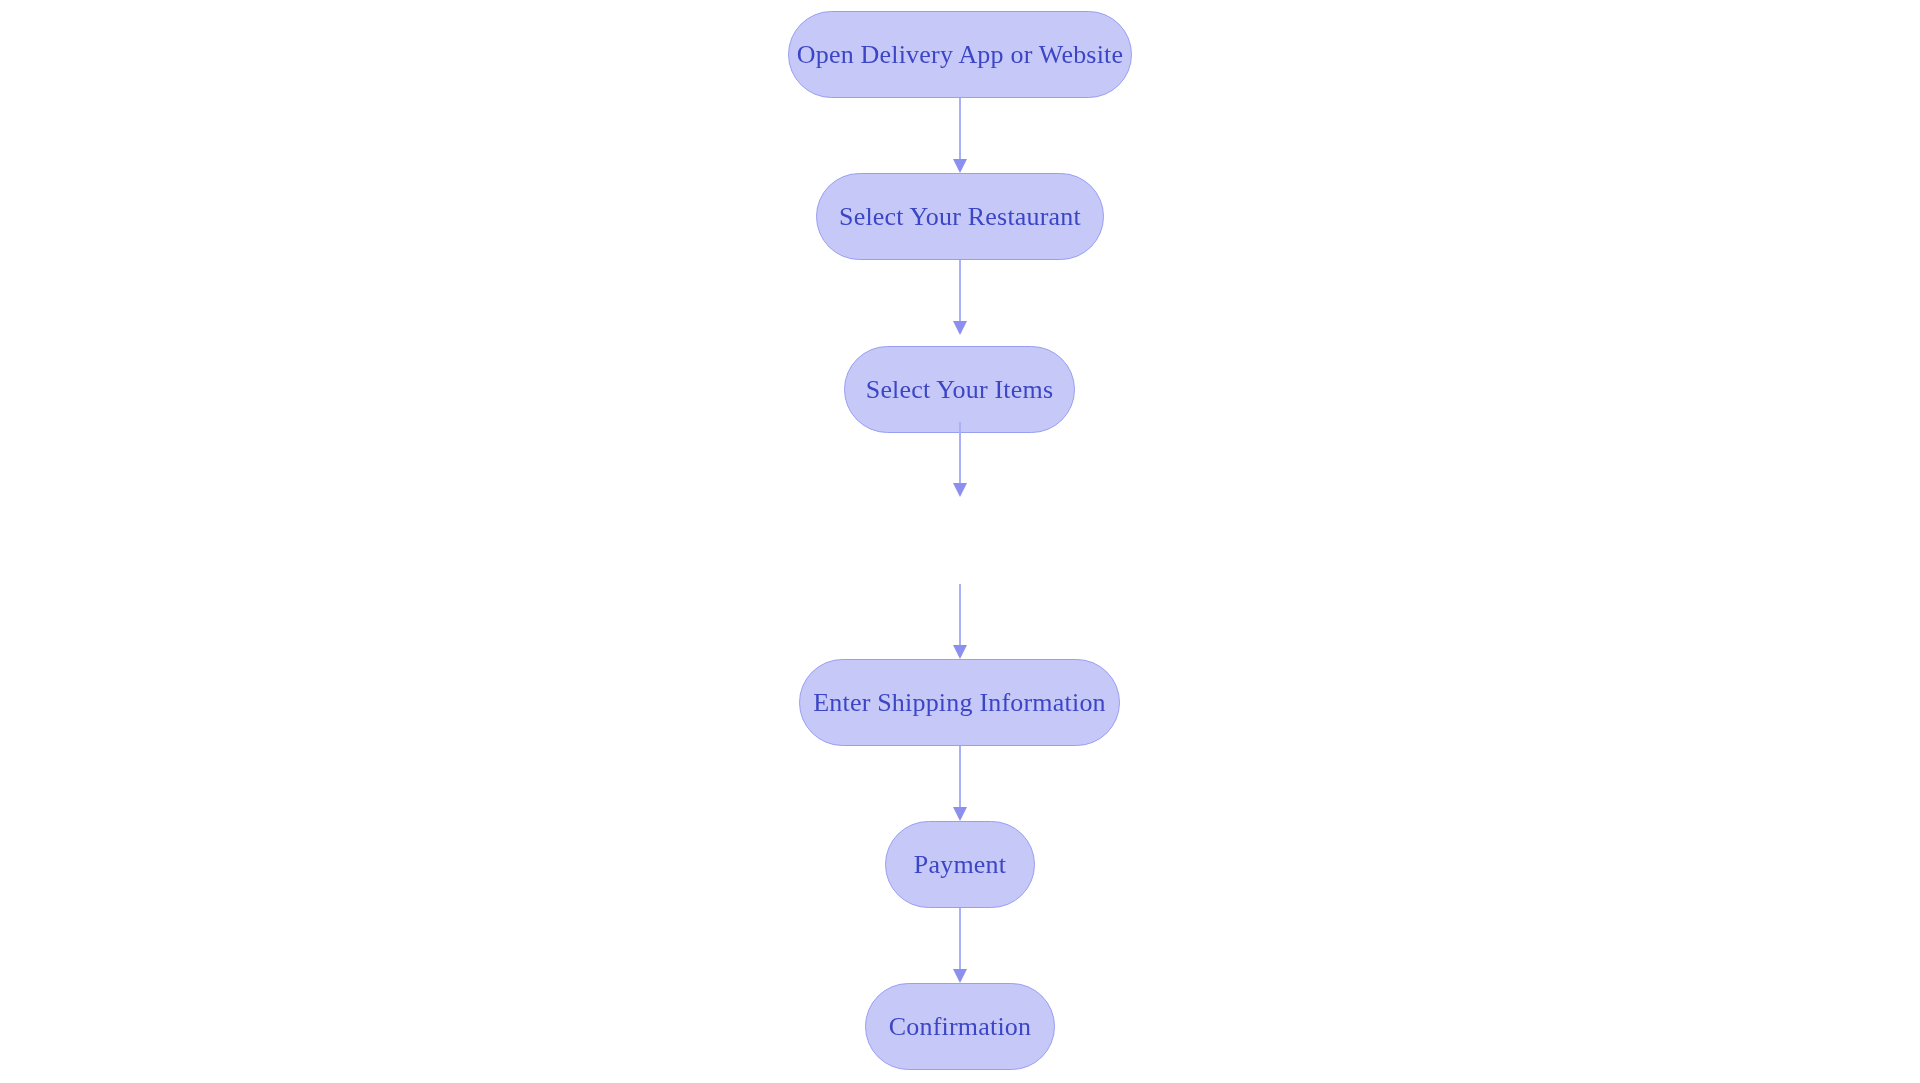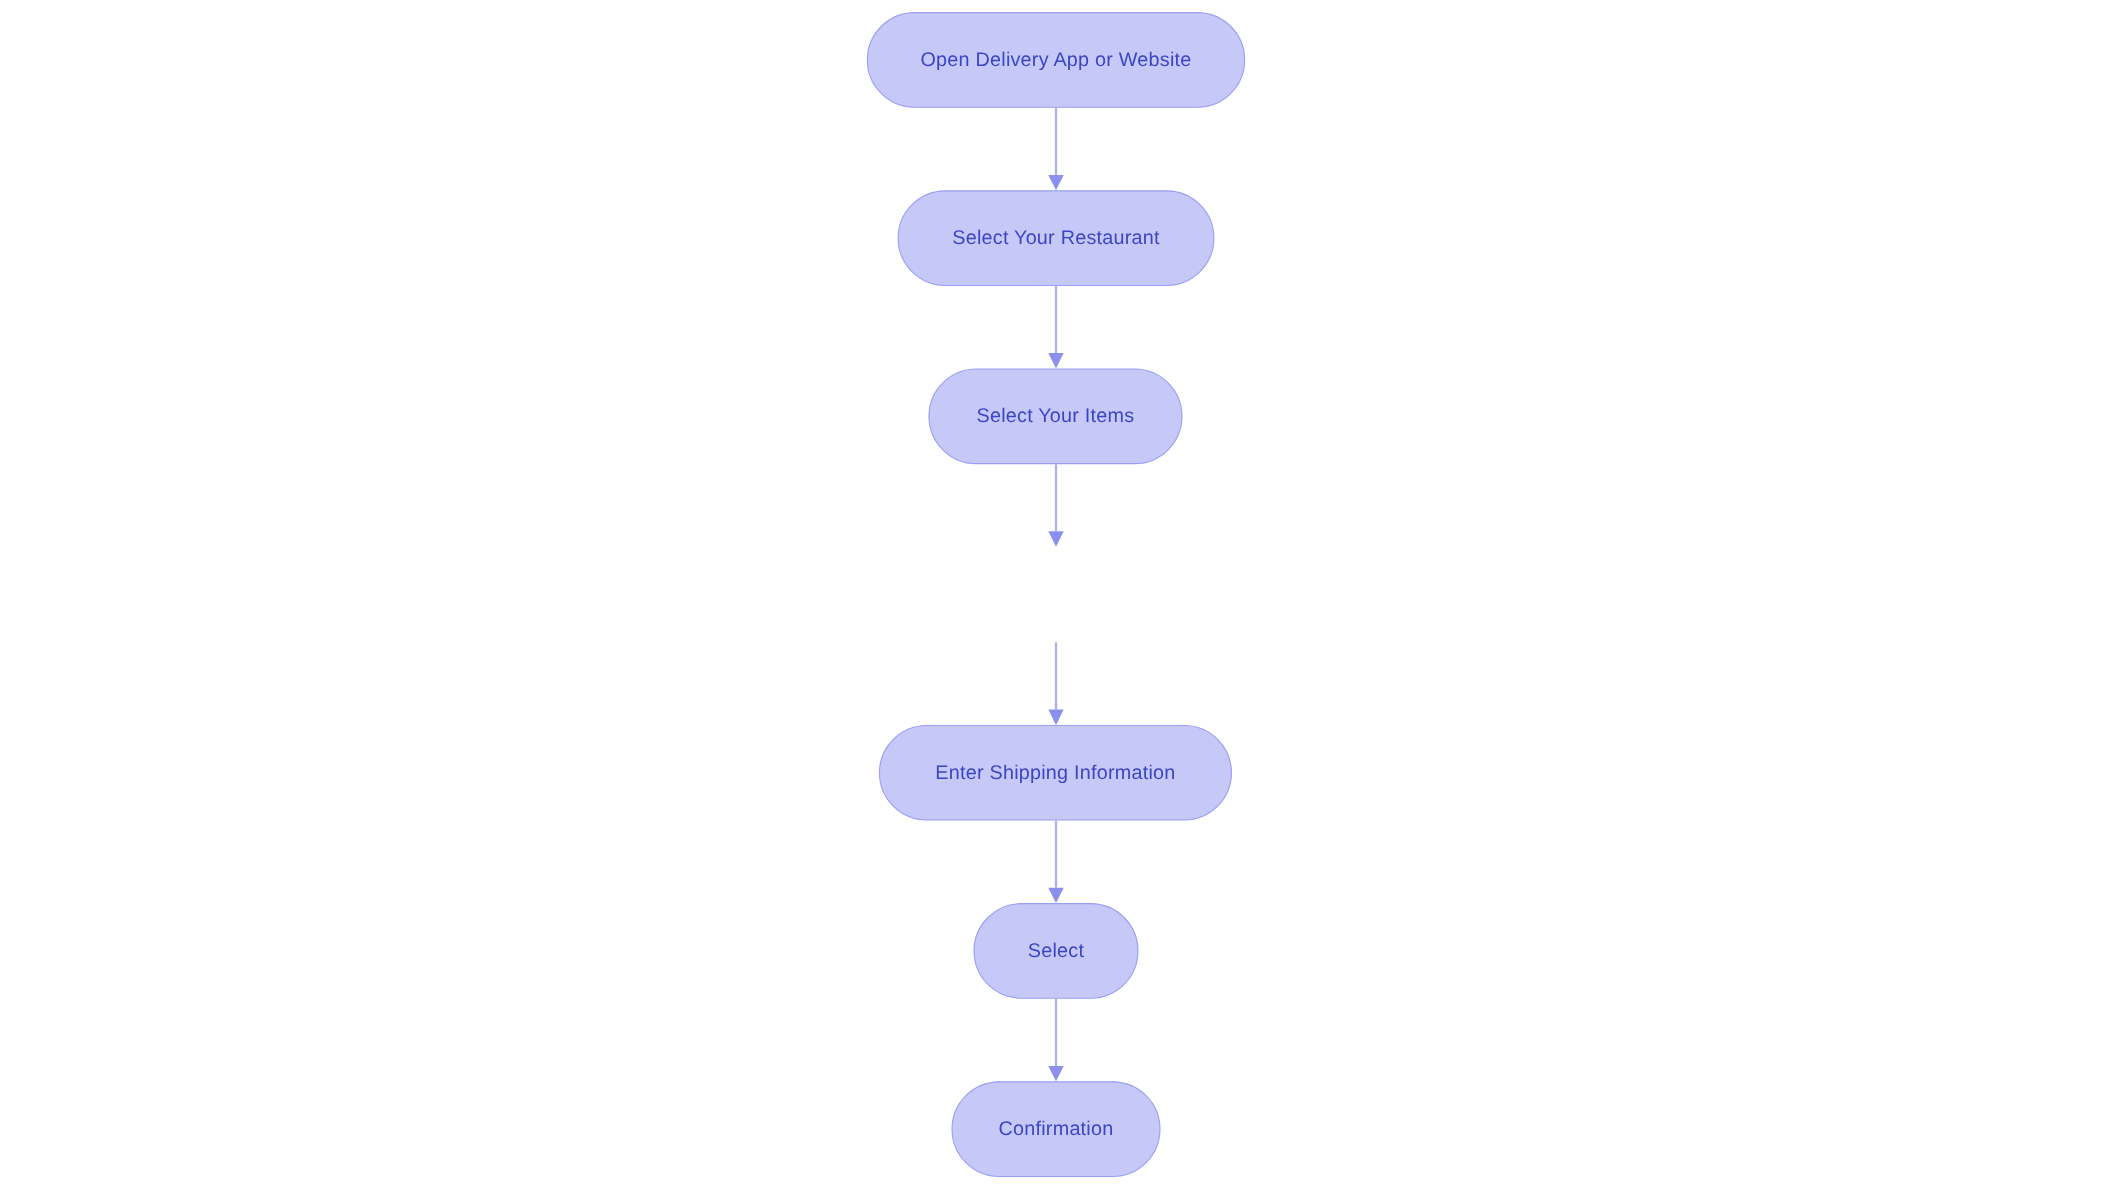"Open Delivery App or Website" .node-label { font-family: none -> Liberation Serif, serif; font-size: 18px -> 26px }
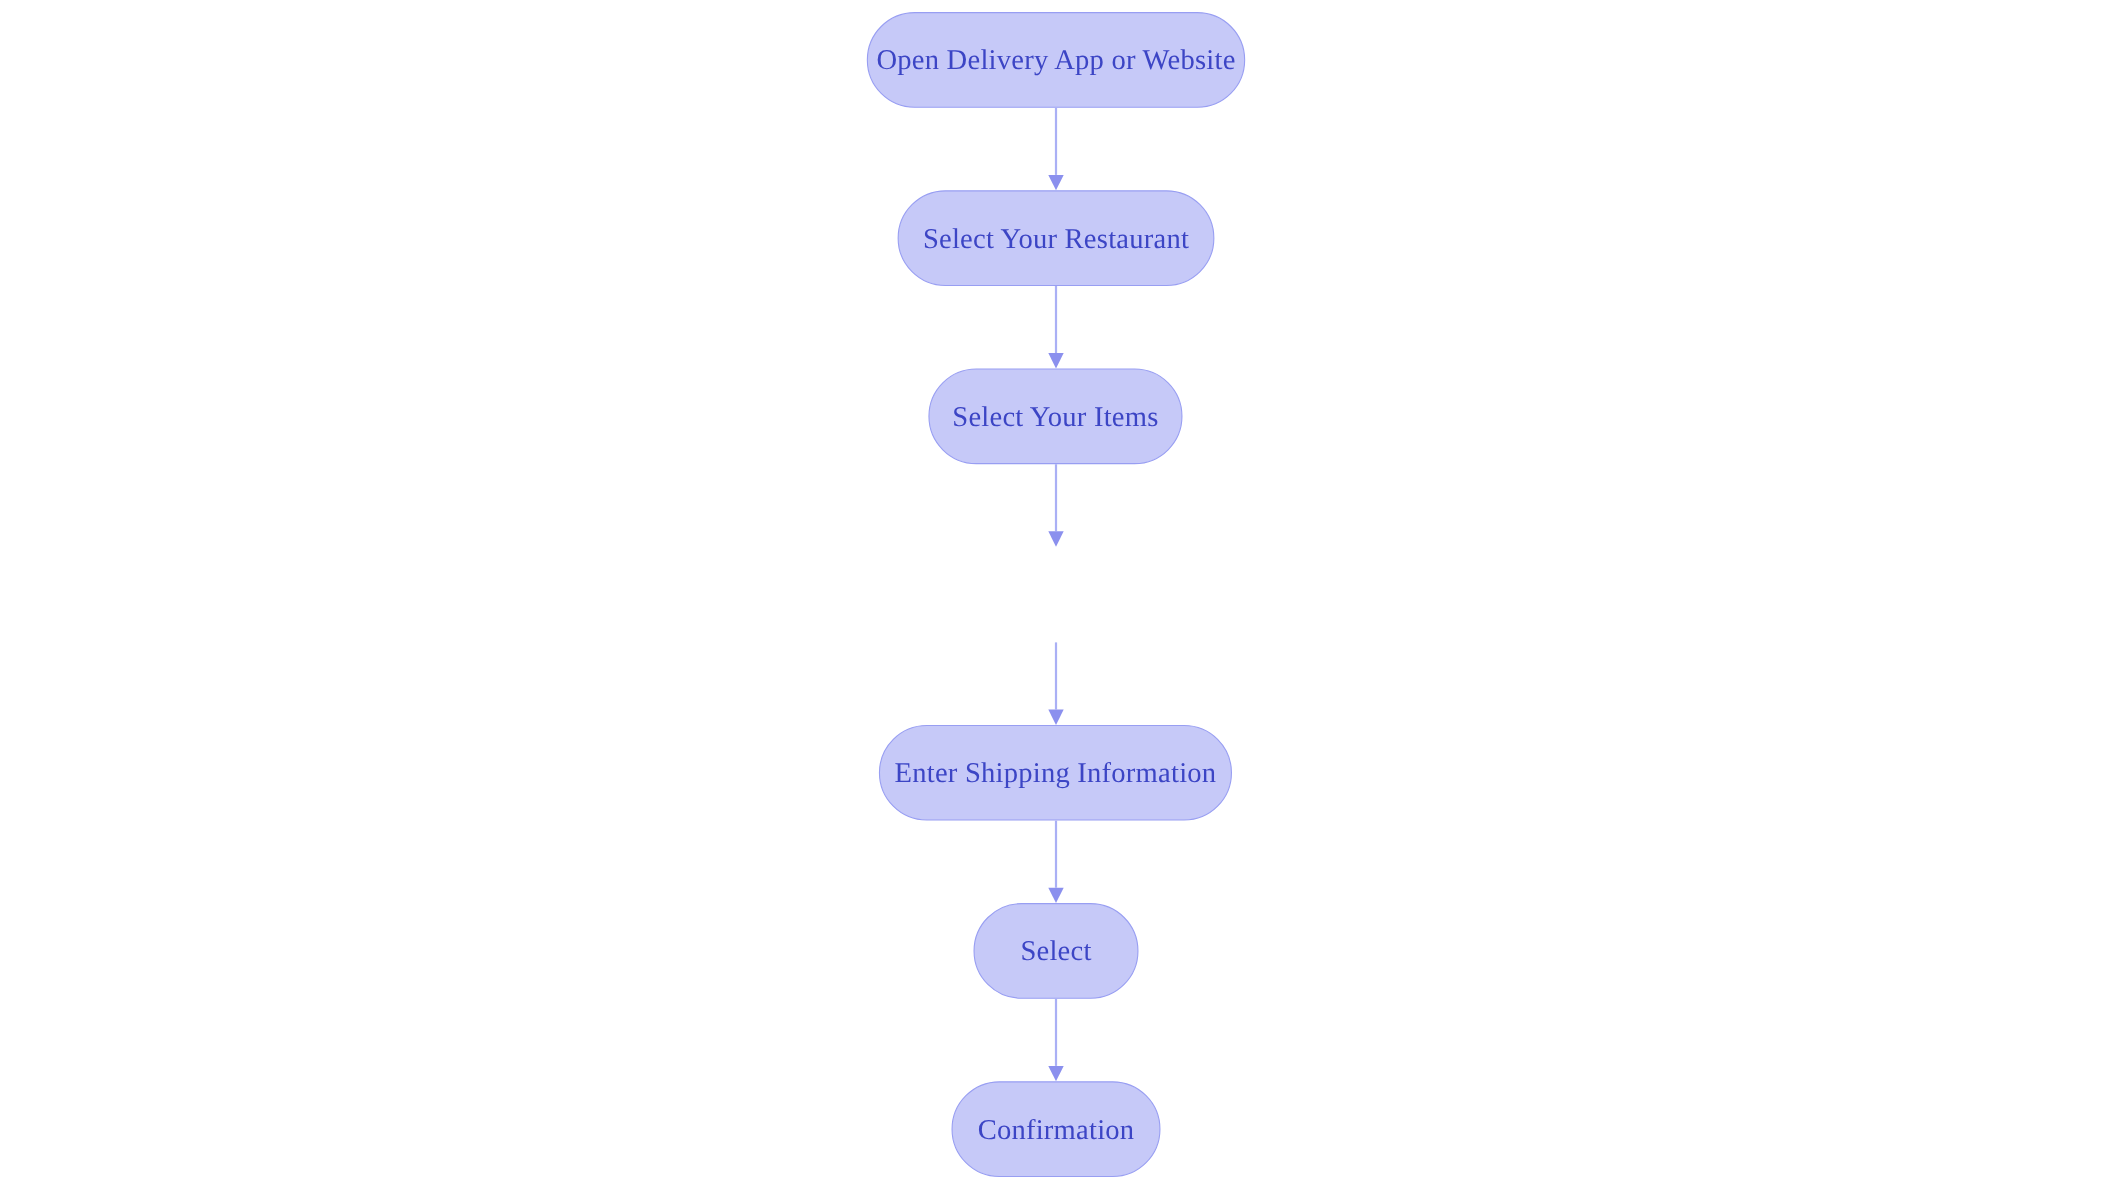"Select Your Items" .n3 { top: 335px -> 346px }
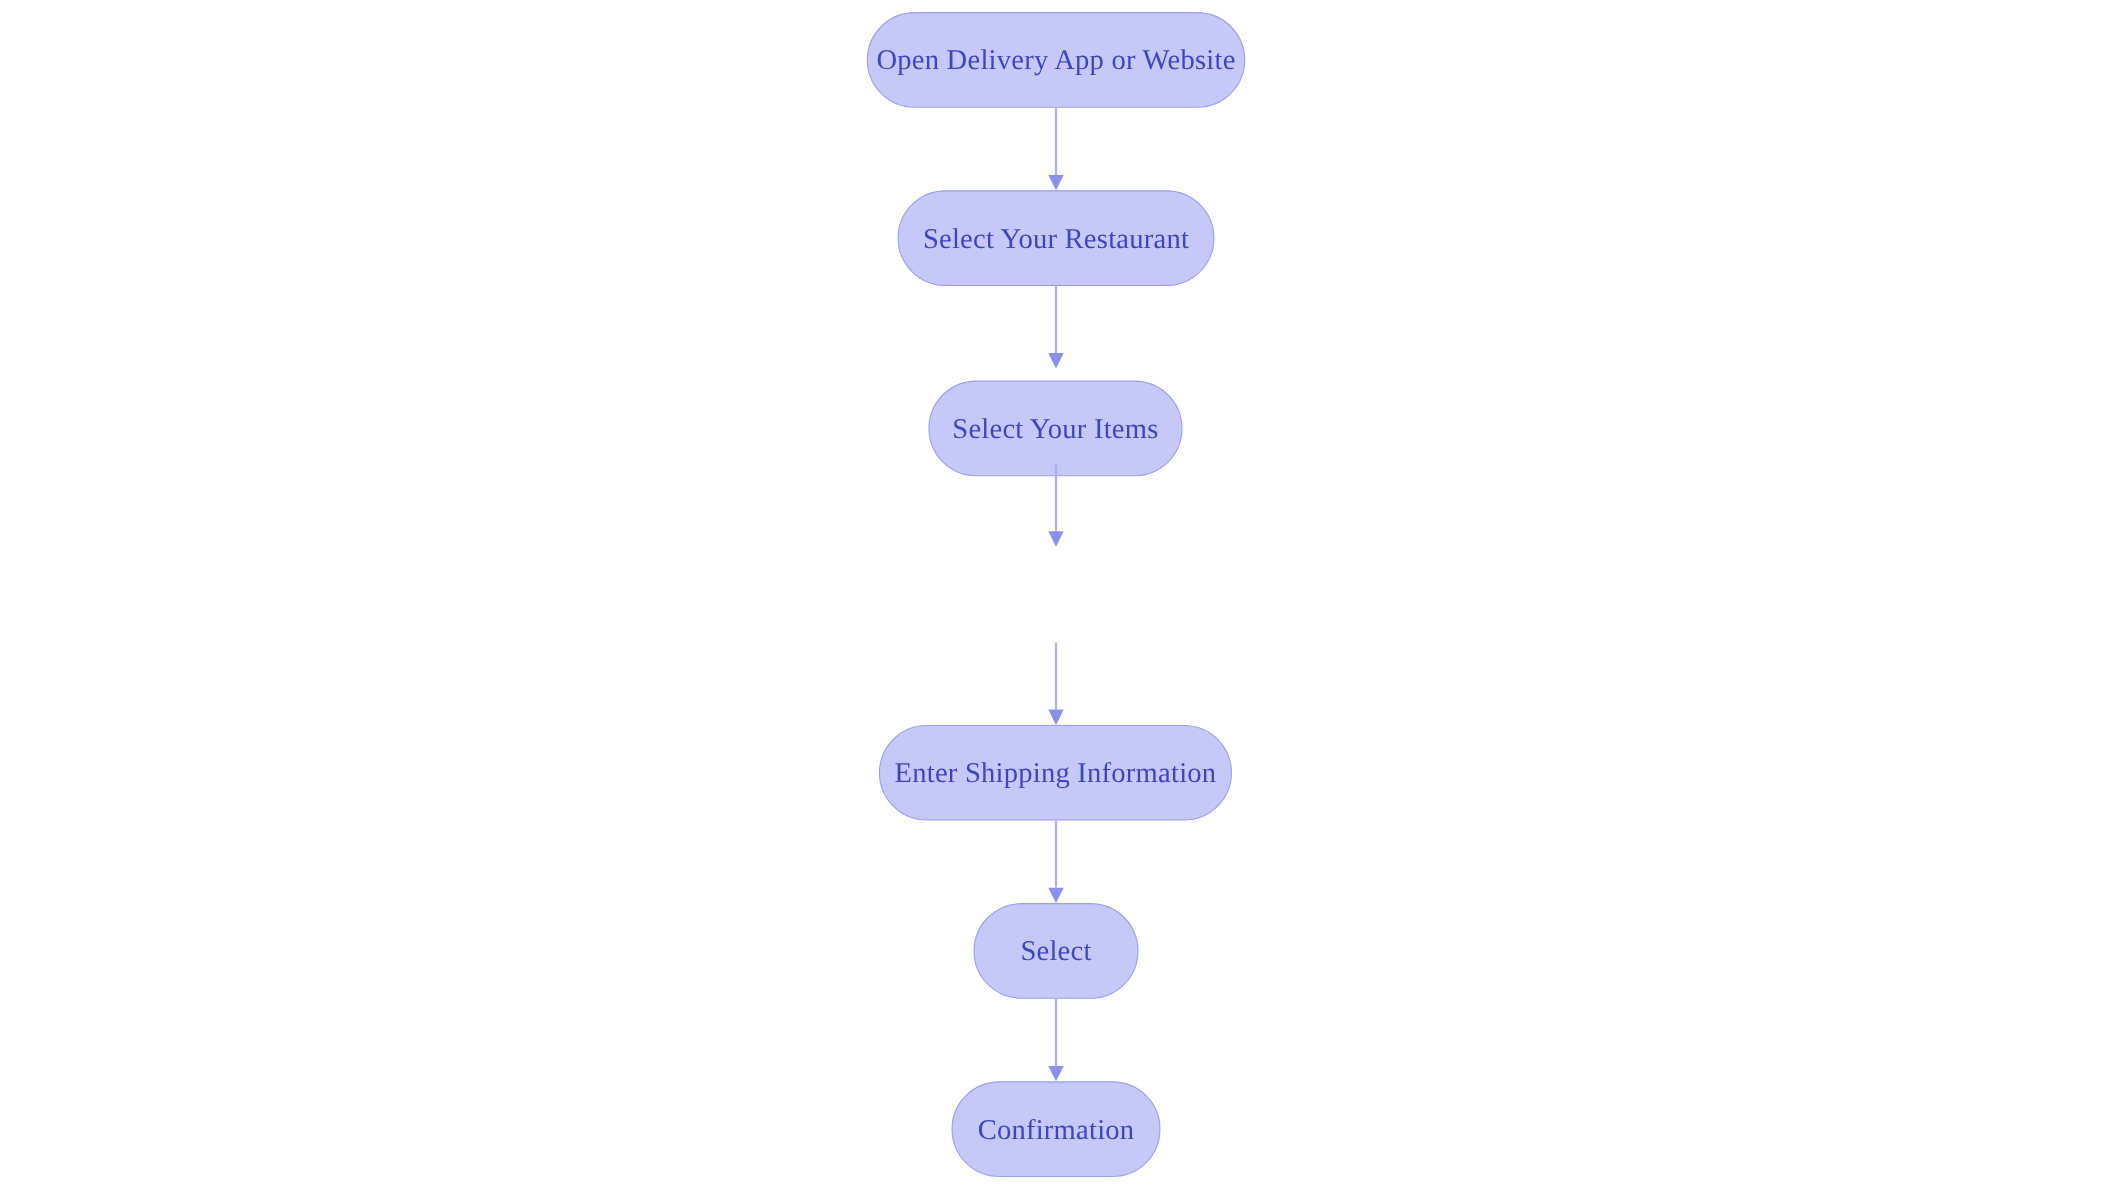"Select" span.node-label { text: Select -> Payment }
